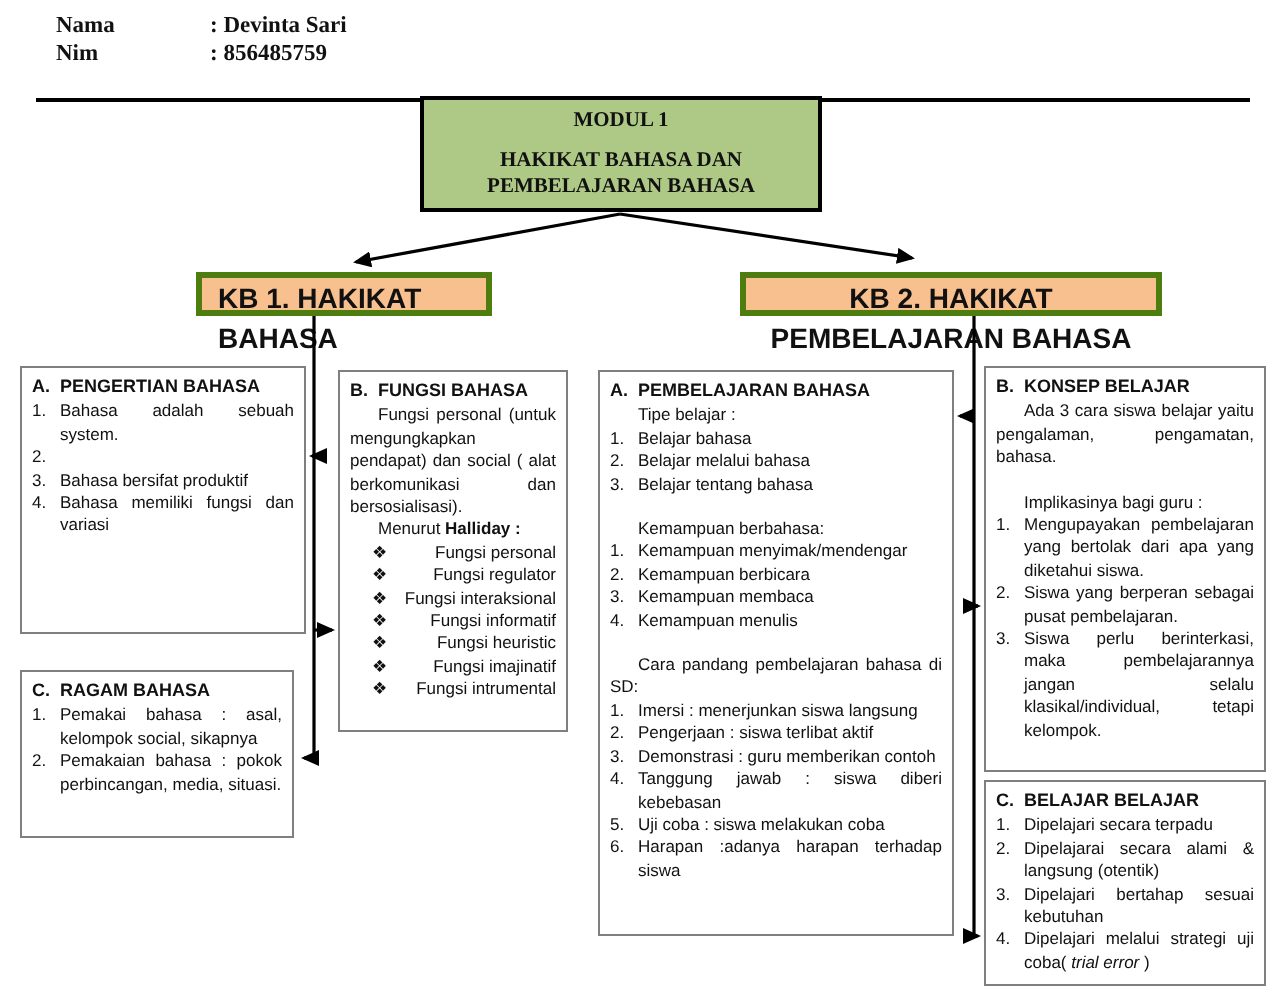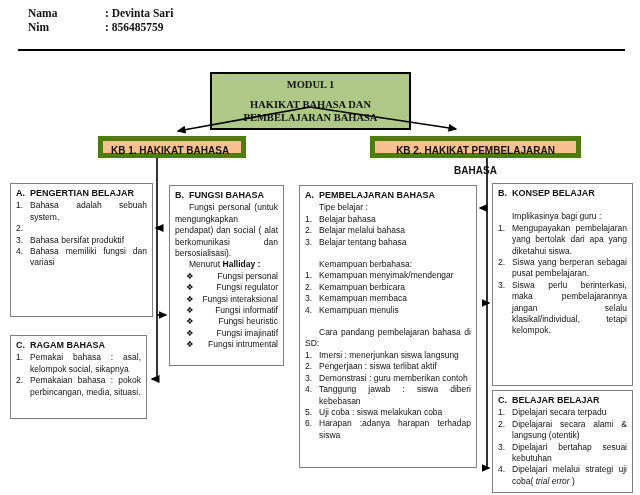"MODUL 1" div.modul { margin-top: 24px -> none }
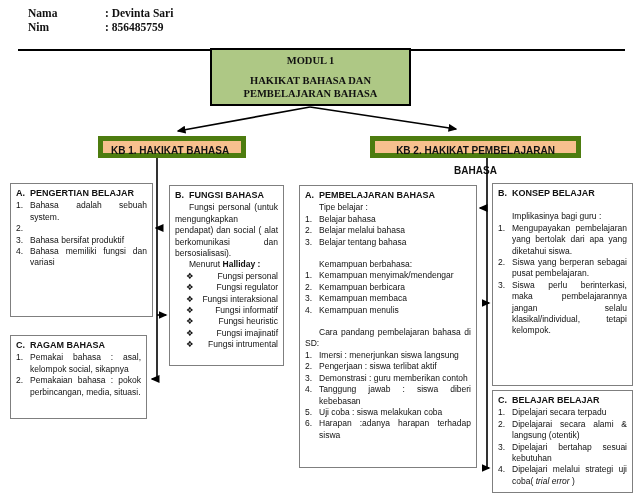"KB 1. HAKIKAT BAHASA" .kb { border: 5px solid #4d7c0f -> 3px solid #4d7c0f; font-size: 10px -> 14px }
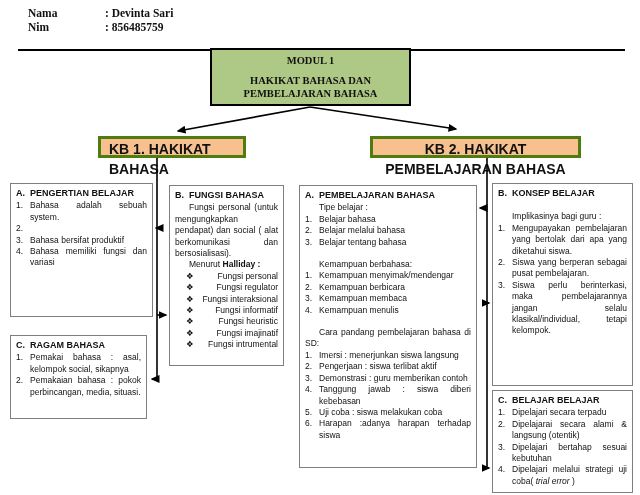"PENGERTIAN BELAJAR" span { text: BELAJAR -> BAHASA }
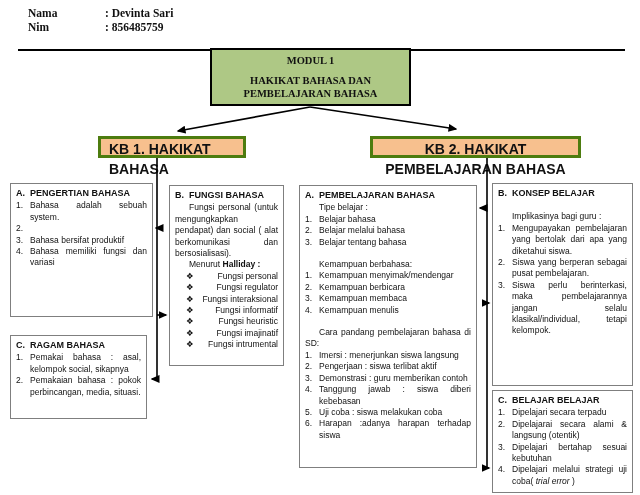"Ada 3 cara siswa belajar" div.para { html: none -> <div>Ada 3 cara siswa belajar yaitu pengalaman, pengamatan, bahasa.</div> }
